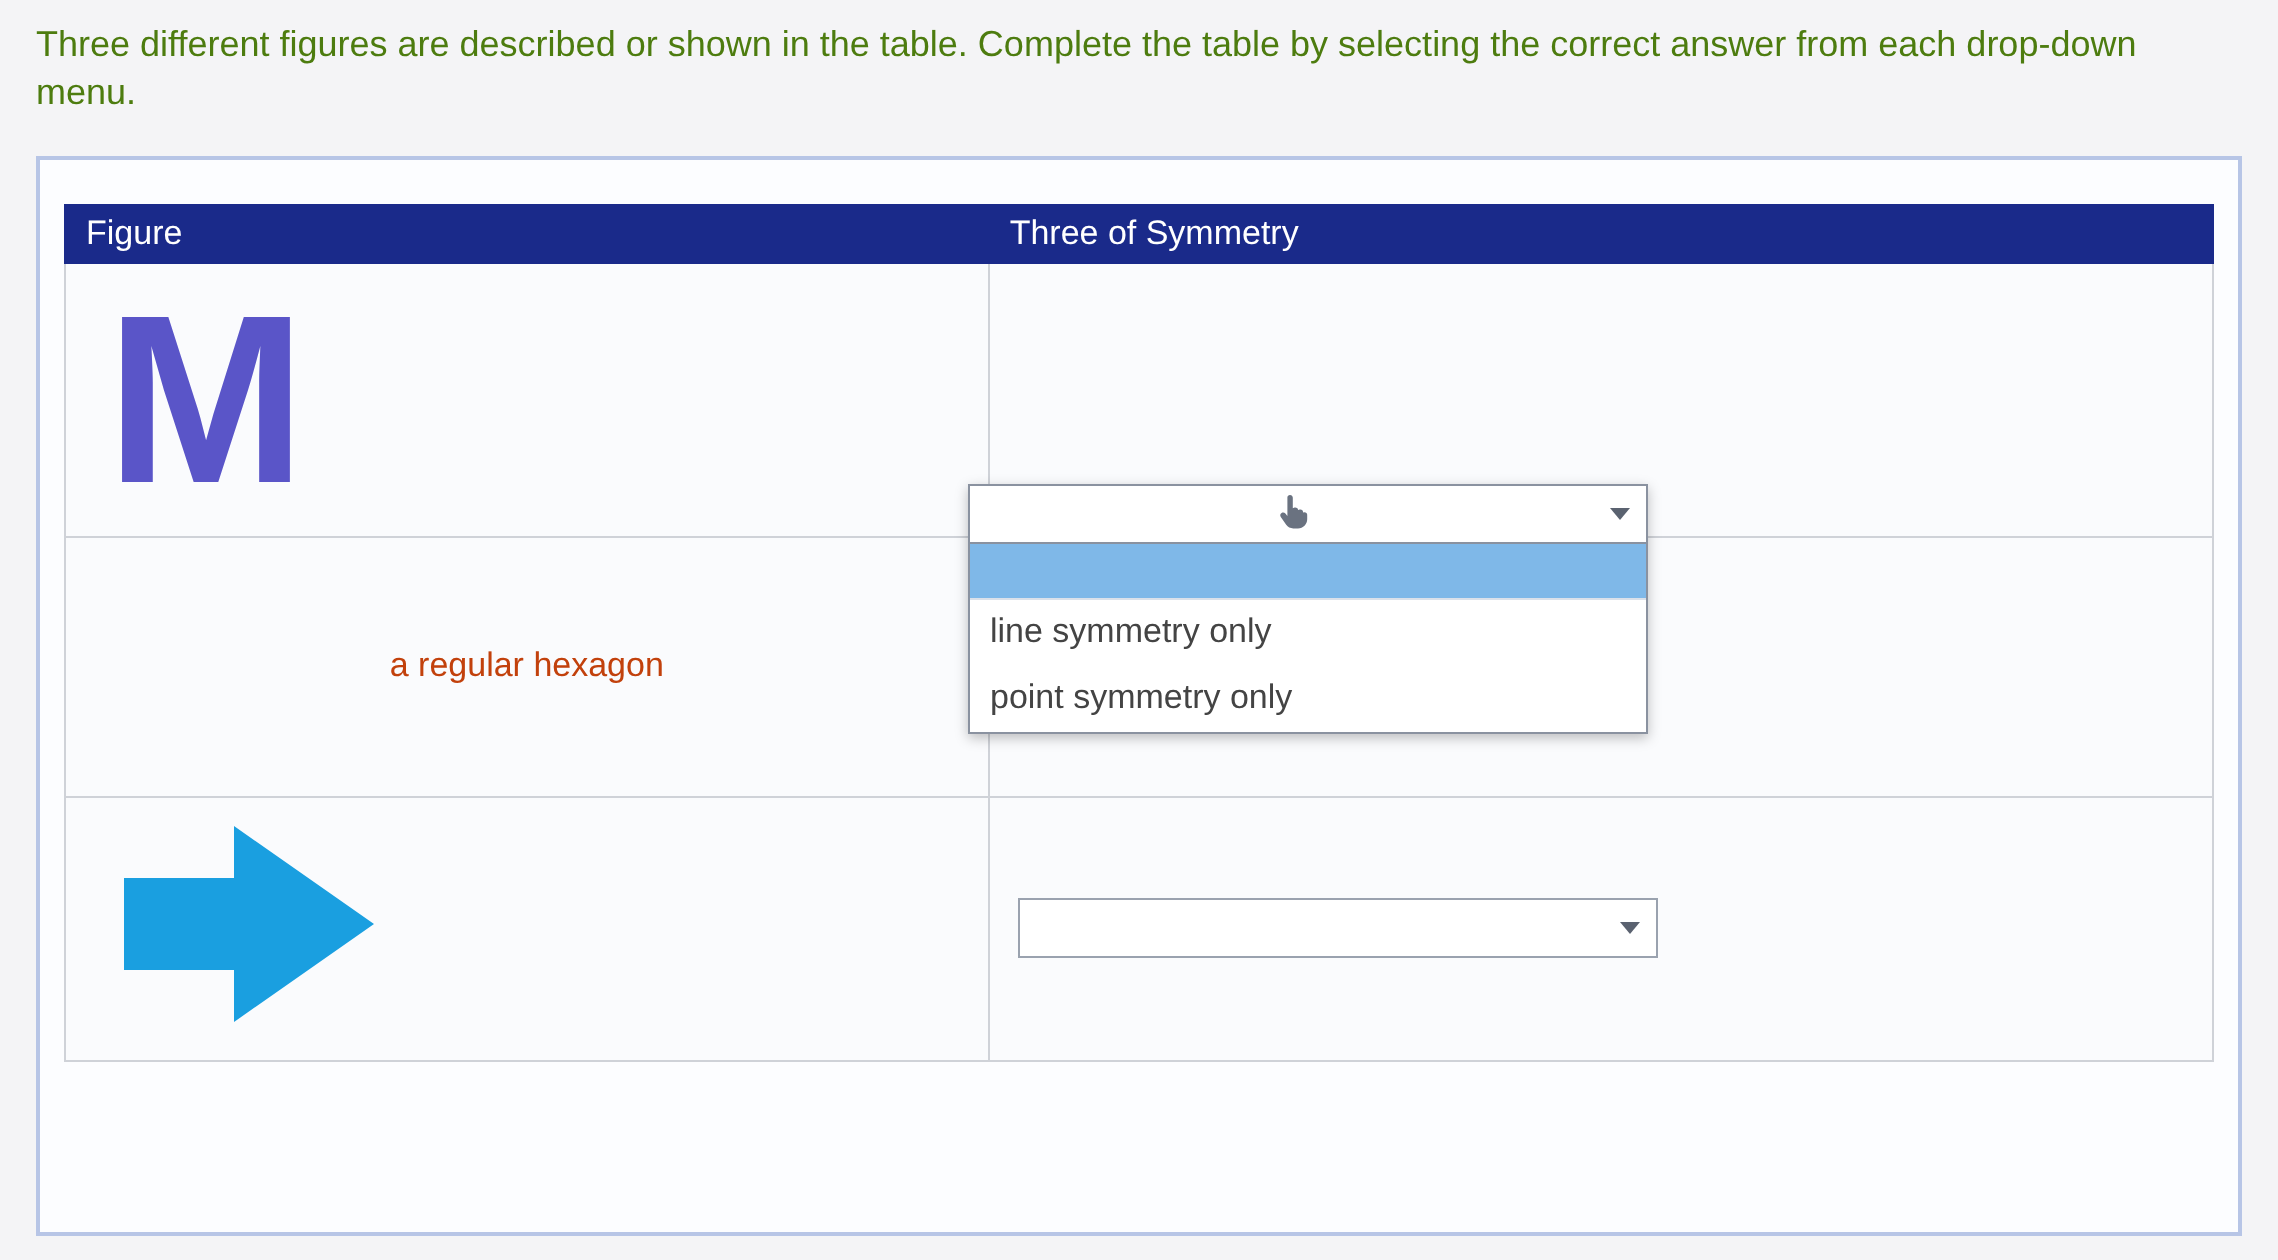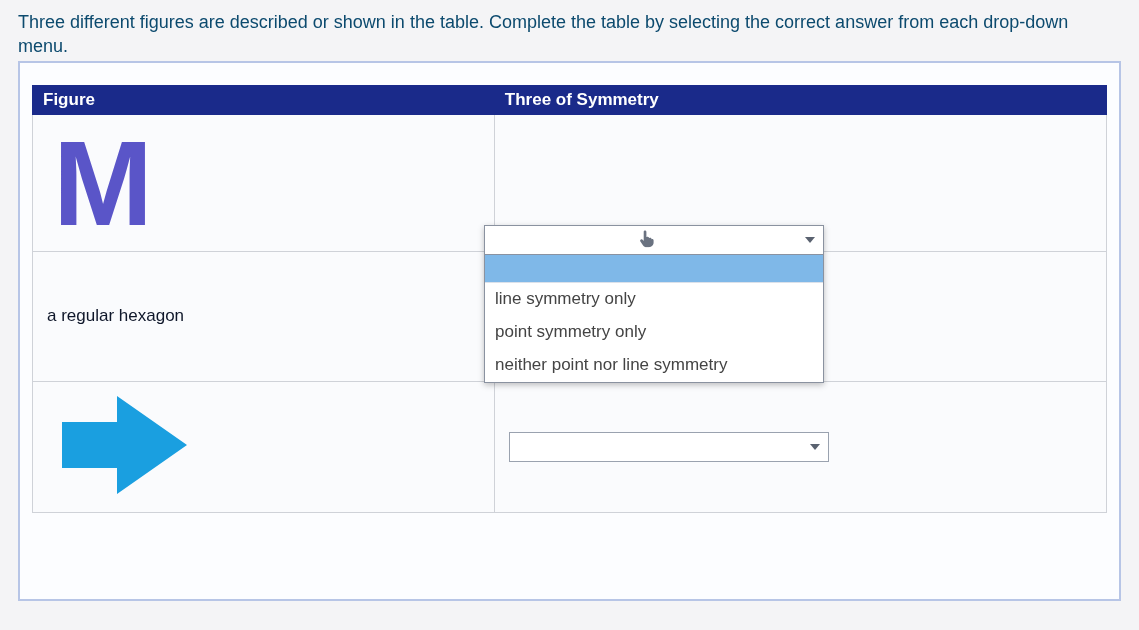"Three different figures are described" .instructions { color: #0c4a6e -> #4d7c0f; margin-bottom: 2px -> 19px }
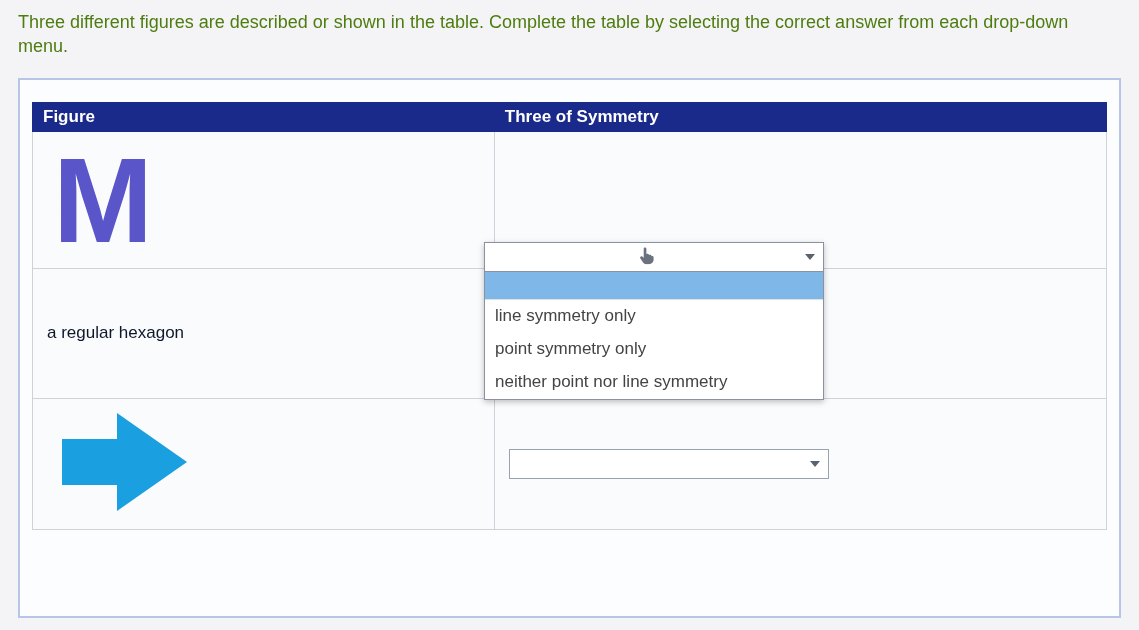"Figure" table.main th { font-weight: bold -> normal }
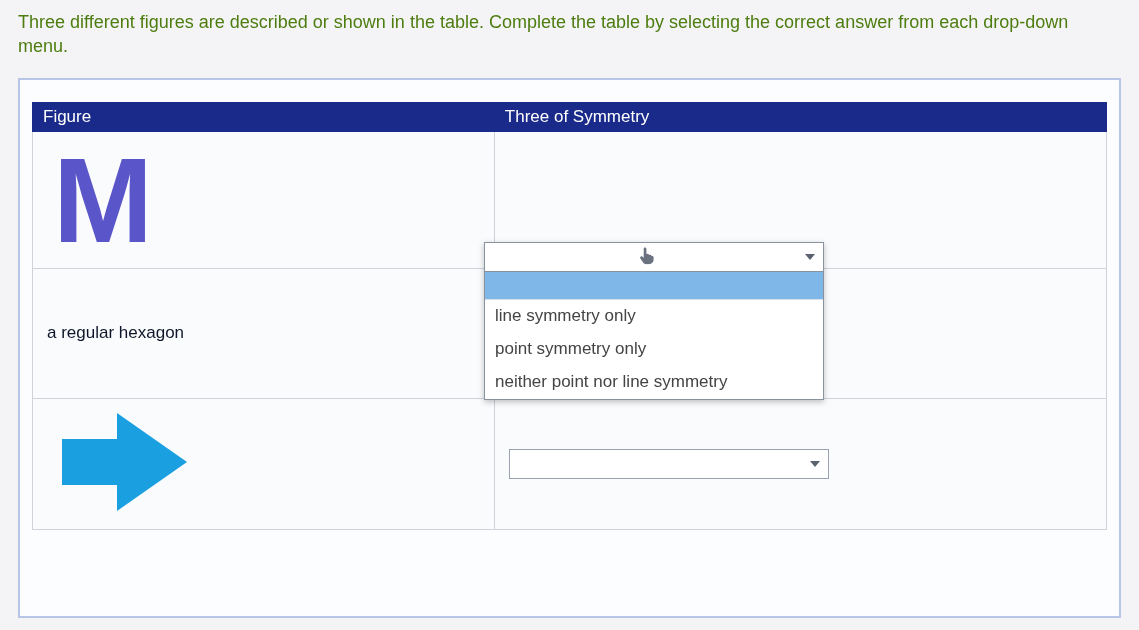"a regular hexagon" .row-text td { color: #0f172a -> #c2410c; text-align: none -> center }
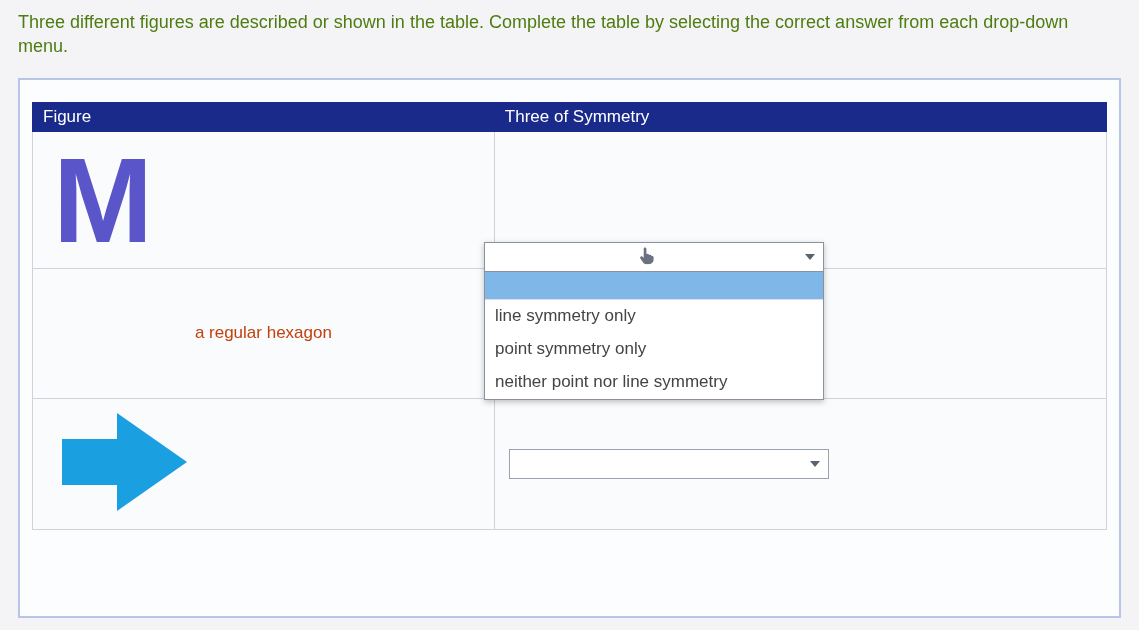"neither point nor line symmetry" div.opt { html: <div>neither point nor line symmetry</div> -> none }
